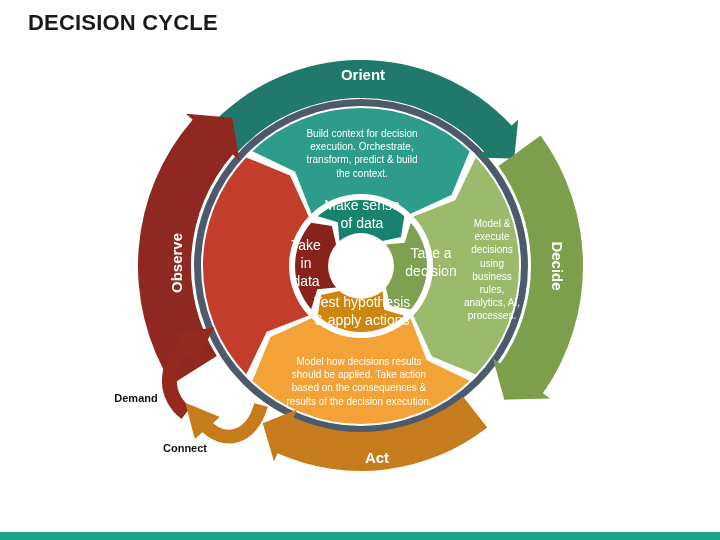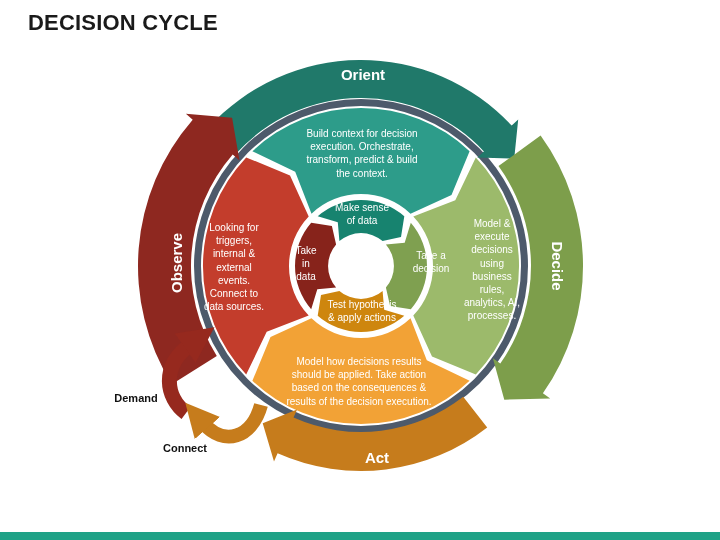"Make sense" .hub-lbl { font-size: 10px -> 14px }
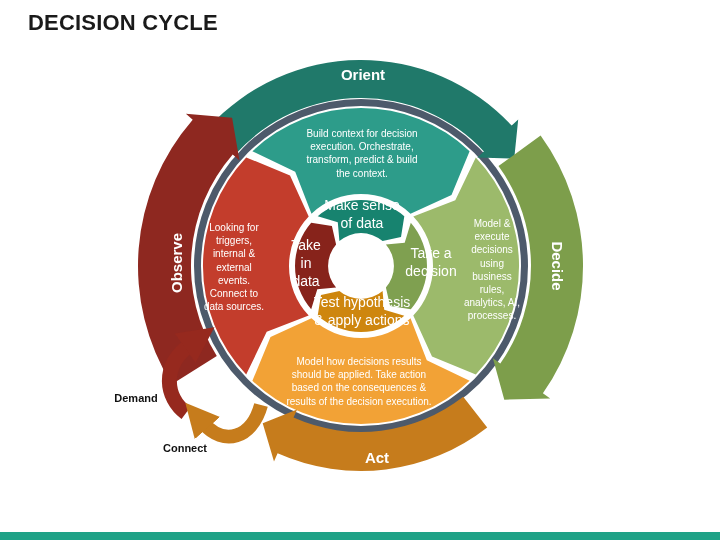"Looking for" div.desc { html: <div>Looking for triggers, internal &amp; external events. Connect to data sources.</div> -> none }
